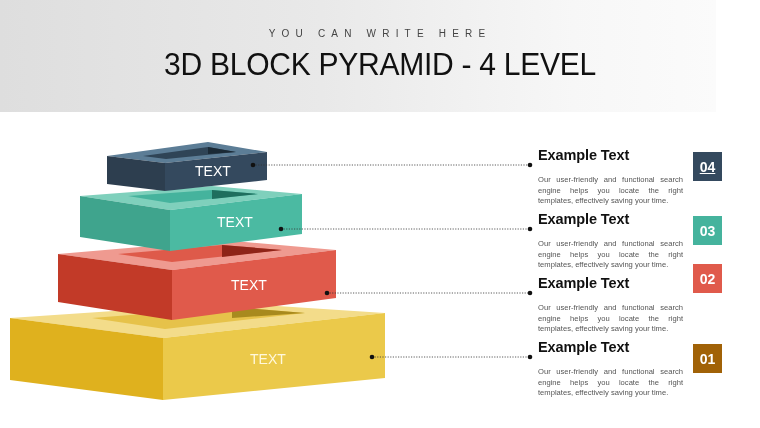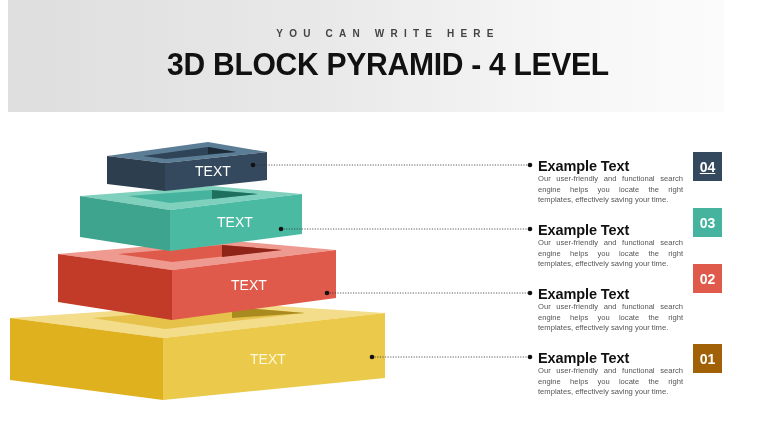"YOU CAN WRITE HERE" .header { font-weight: bold -> none; left: 8px -> 0 }
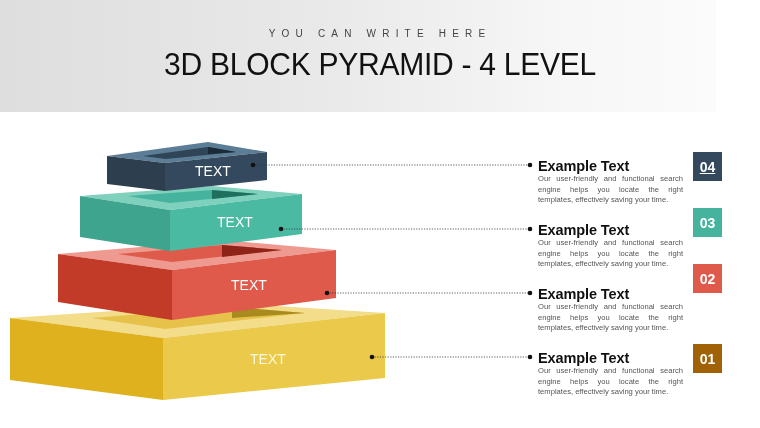"Example Text" .item-title { margin-top: 11px -> none }
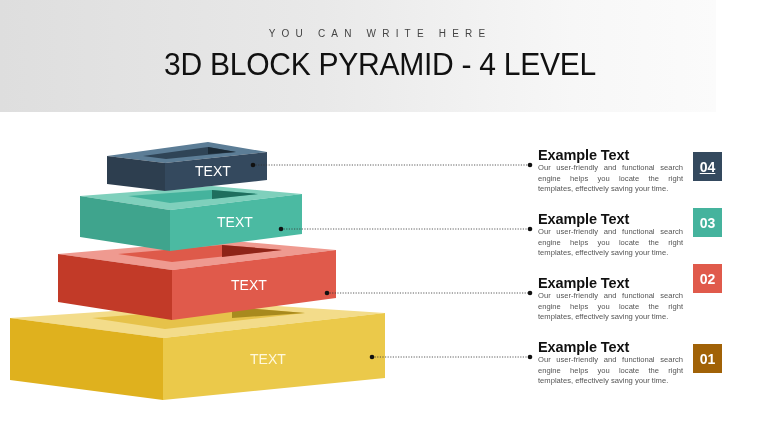"Our user-friendly and functional search" .item-desc { margin-top: none -> 12px }
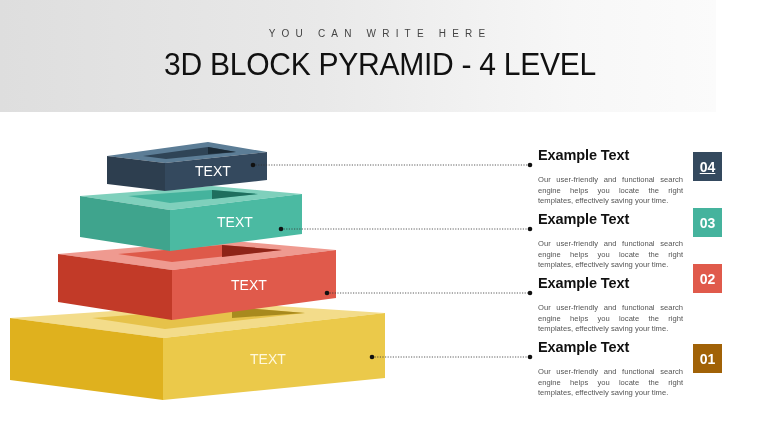"03" div.badge { top: 208px -> 216px }
